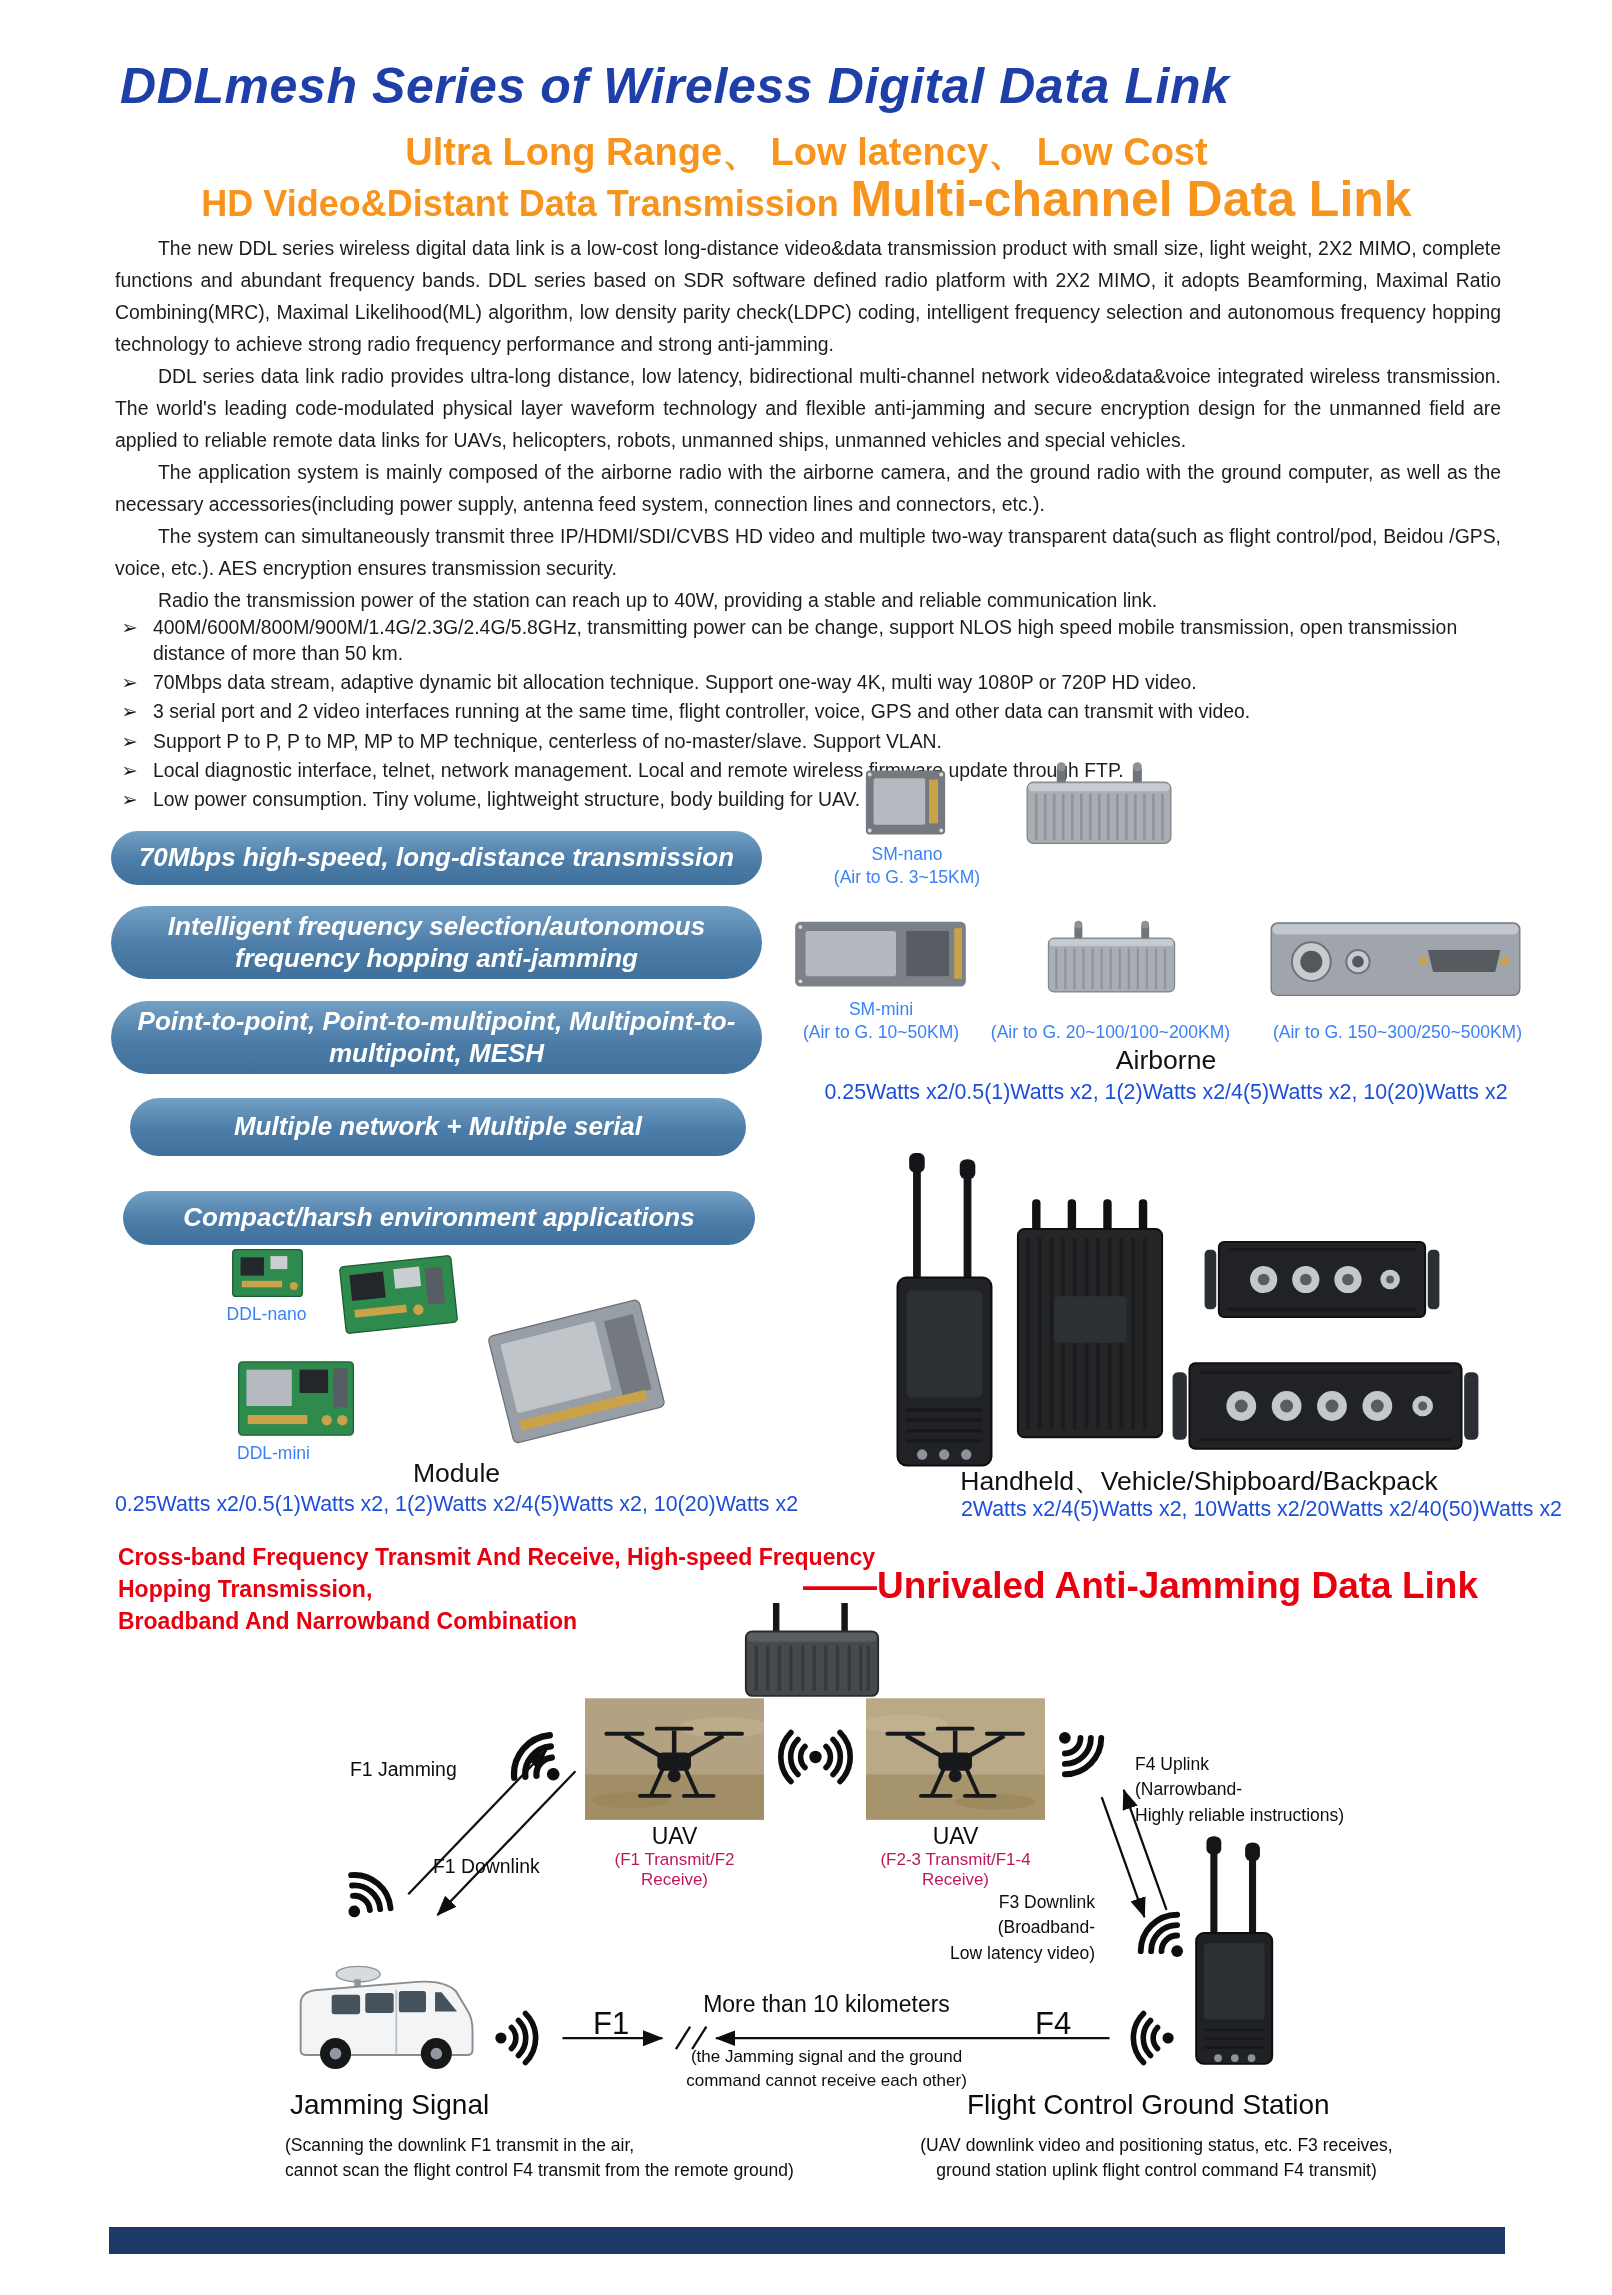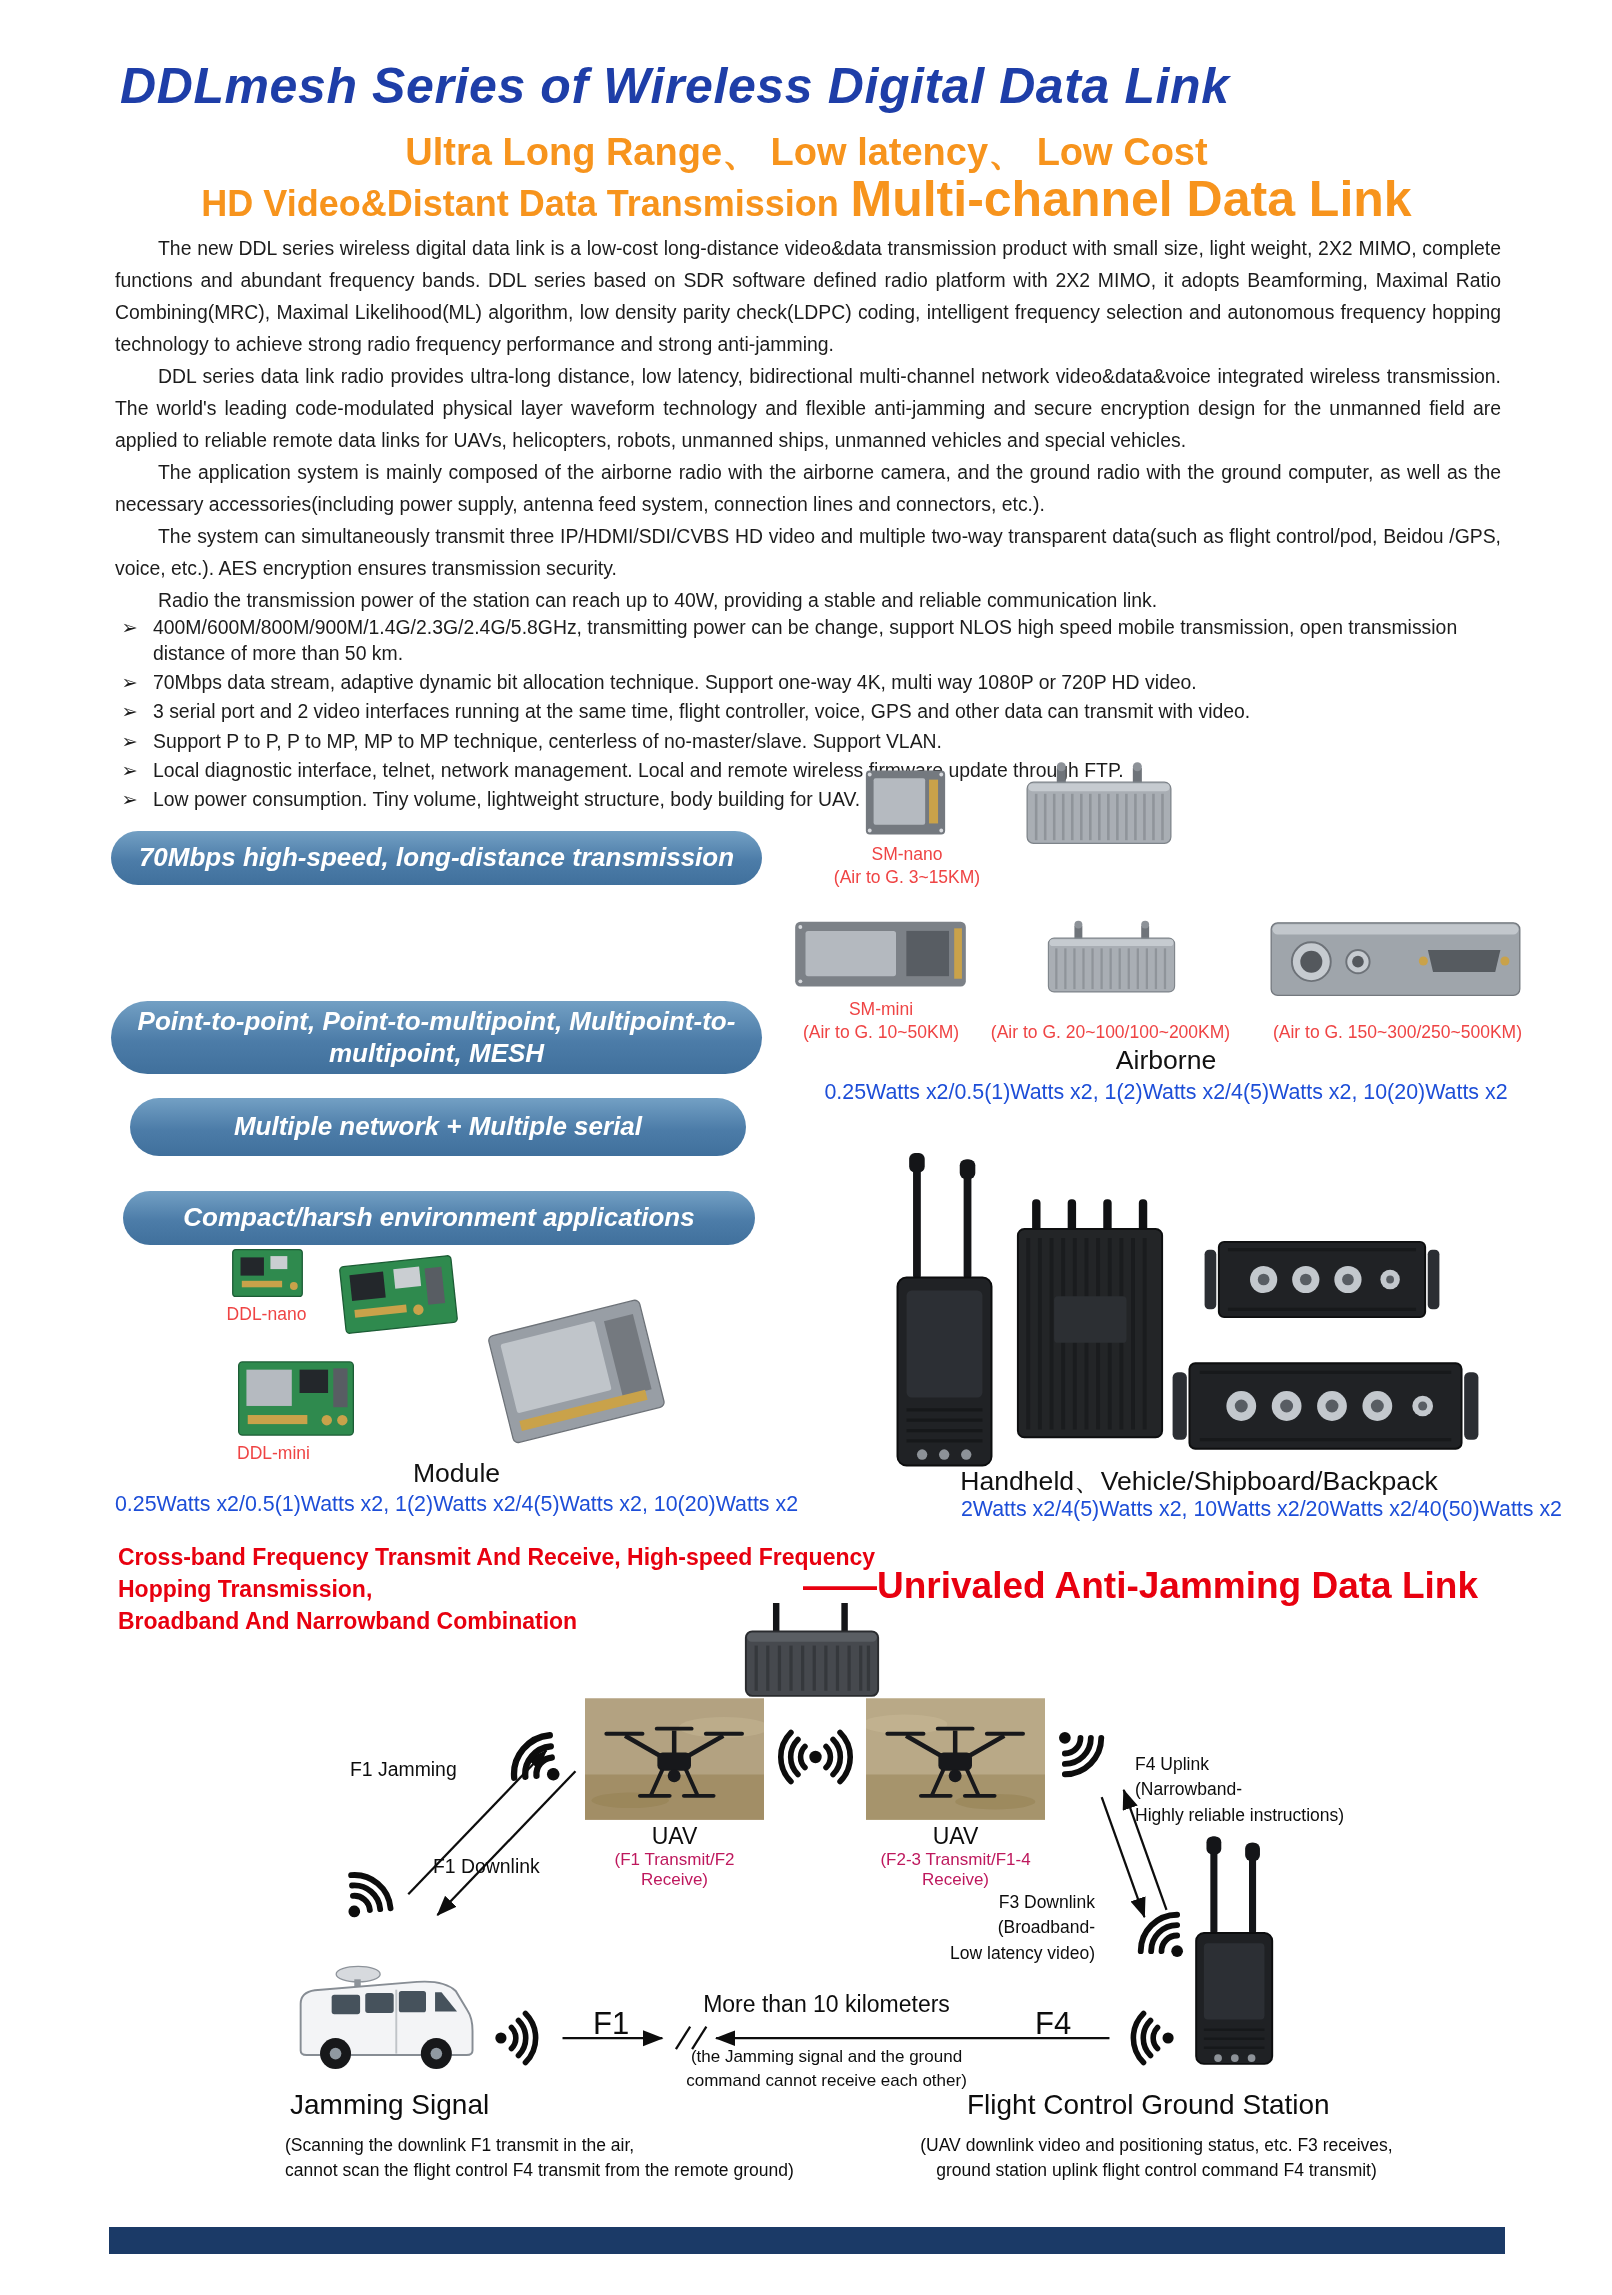"SM-nano" .cap { color: #ef4444 -> #3b82f6 }
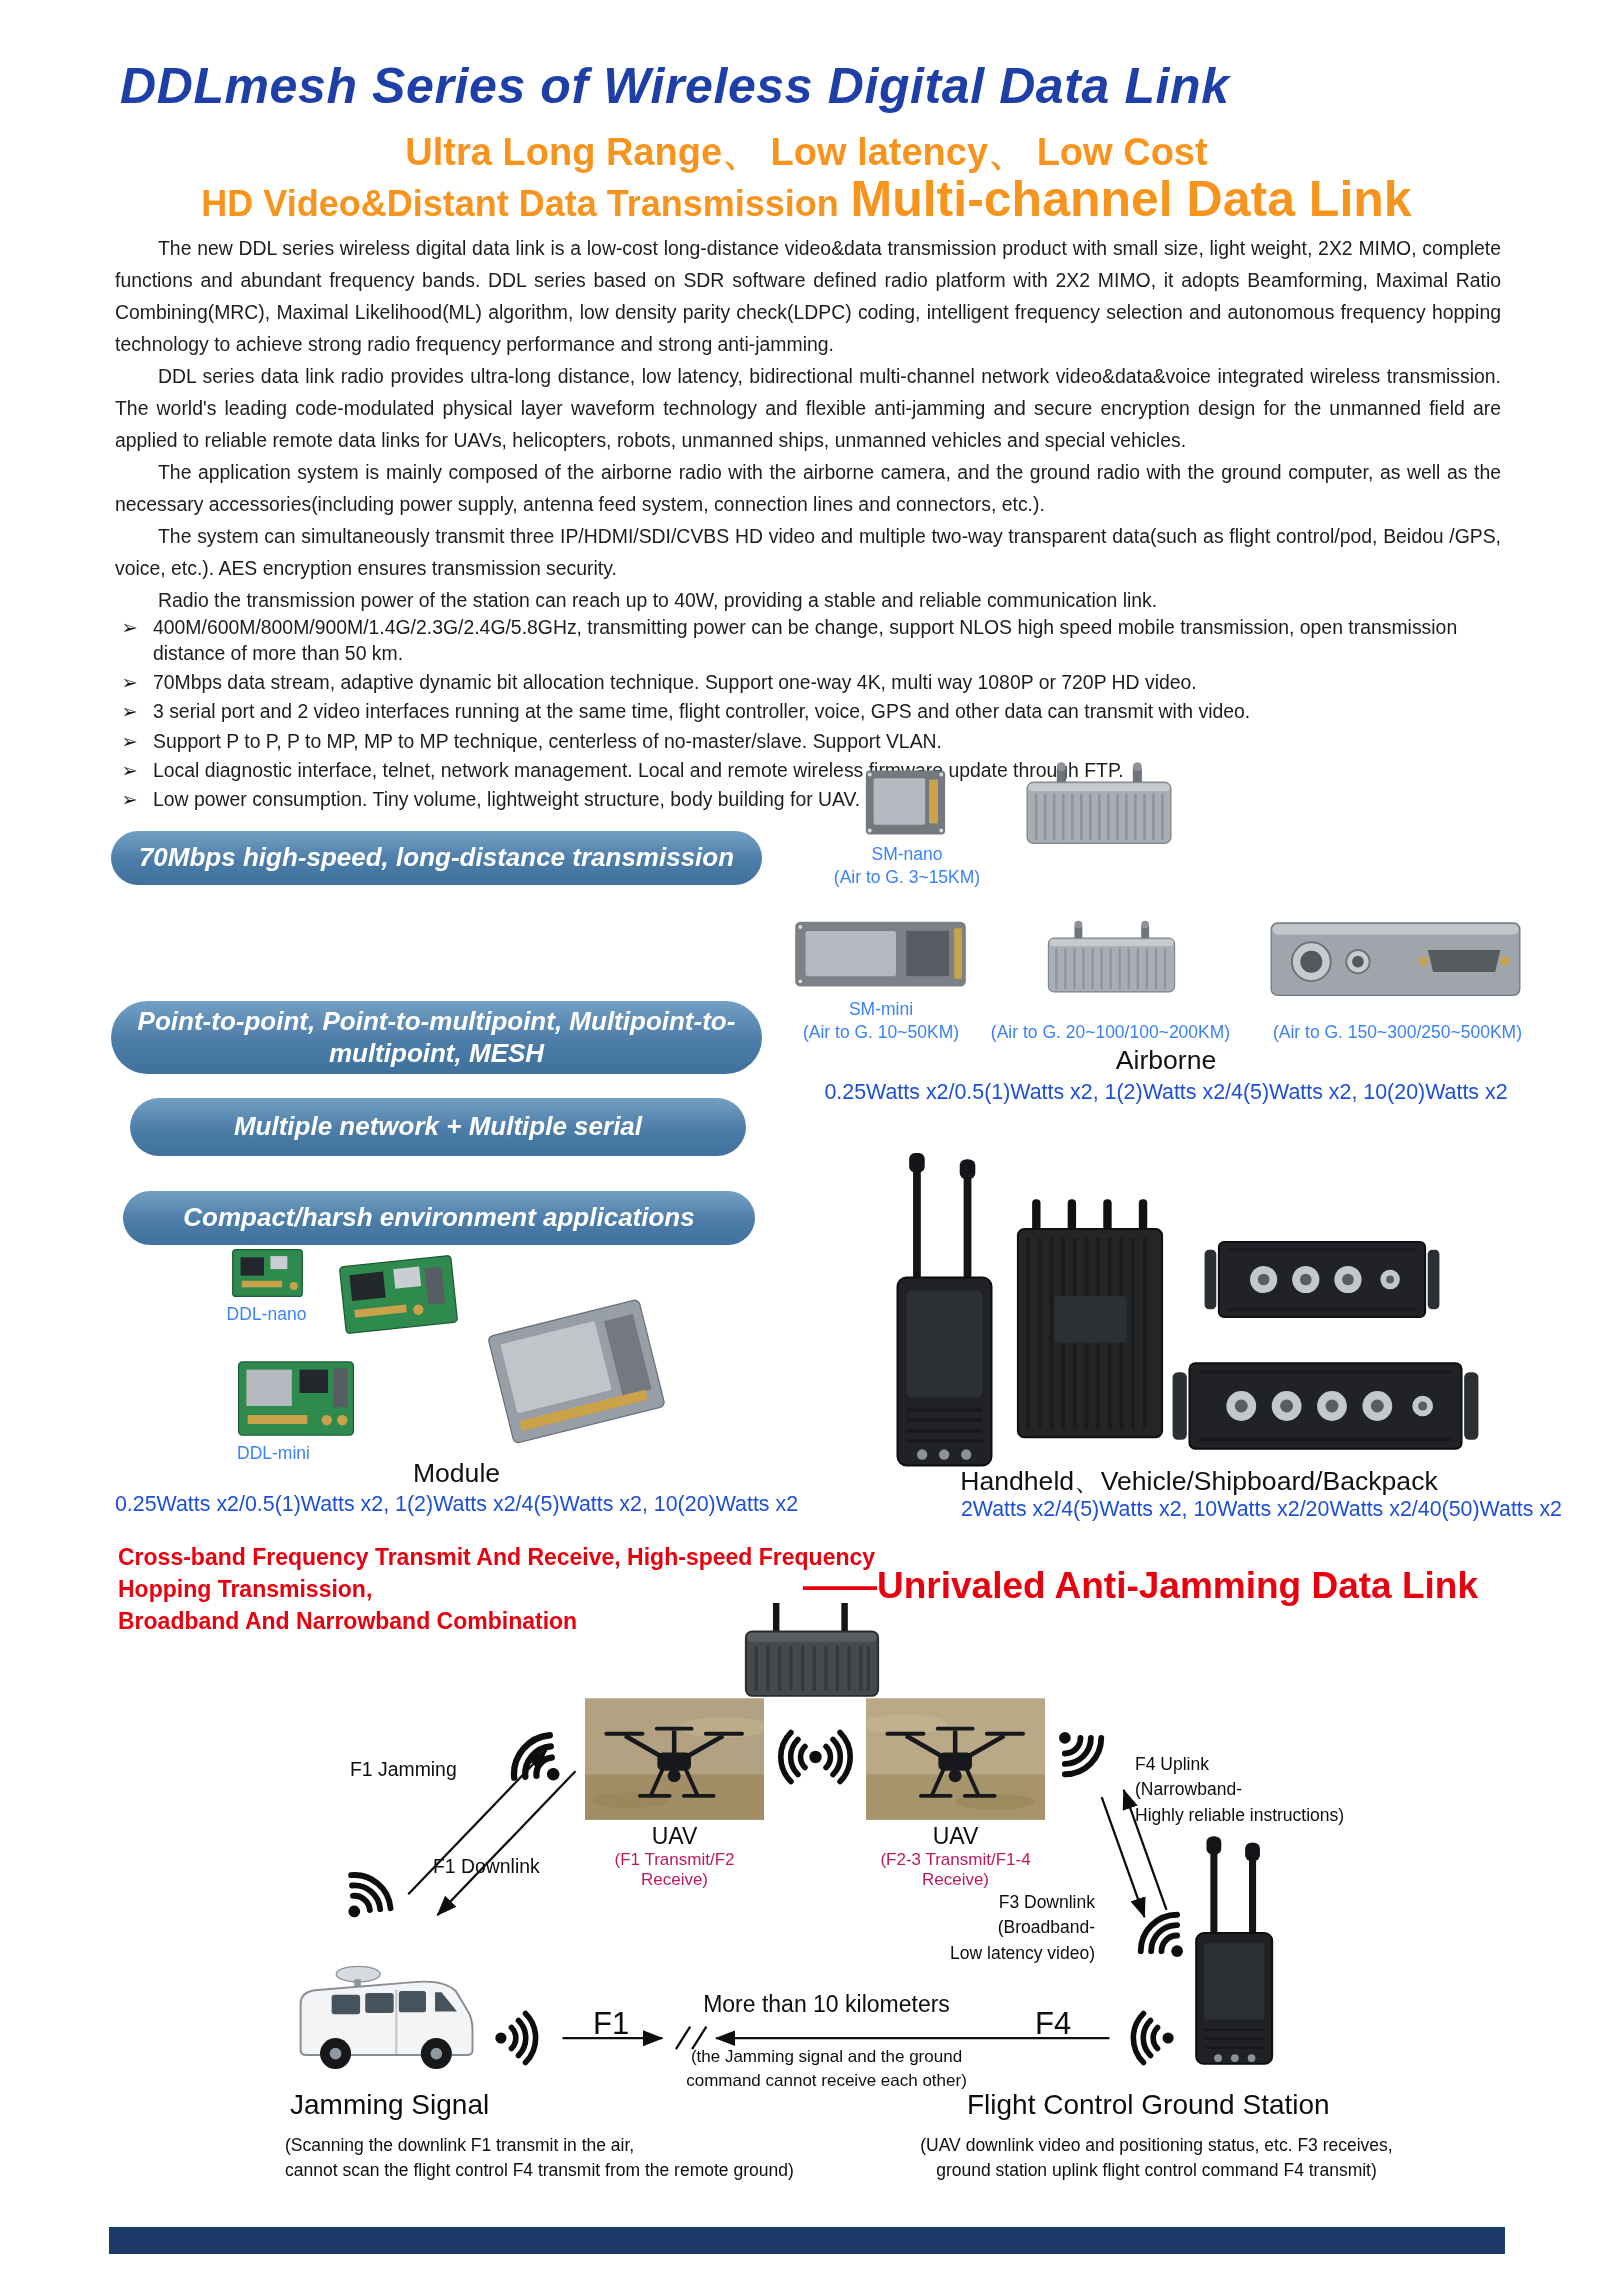"Intelligent frequency" div.pill { html: none -> <div>Intelligent frequency selection/autonomous frequency hopping anti-jamming</div> }
